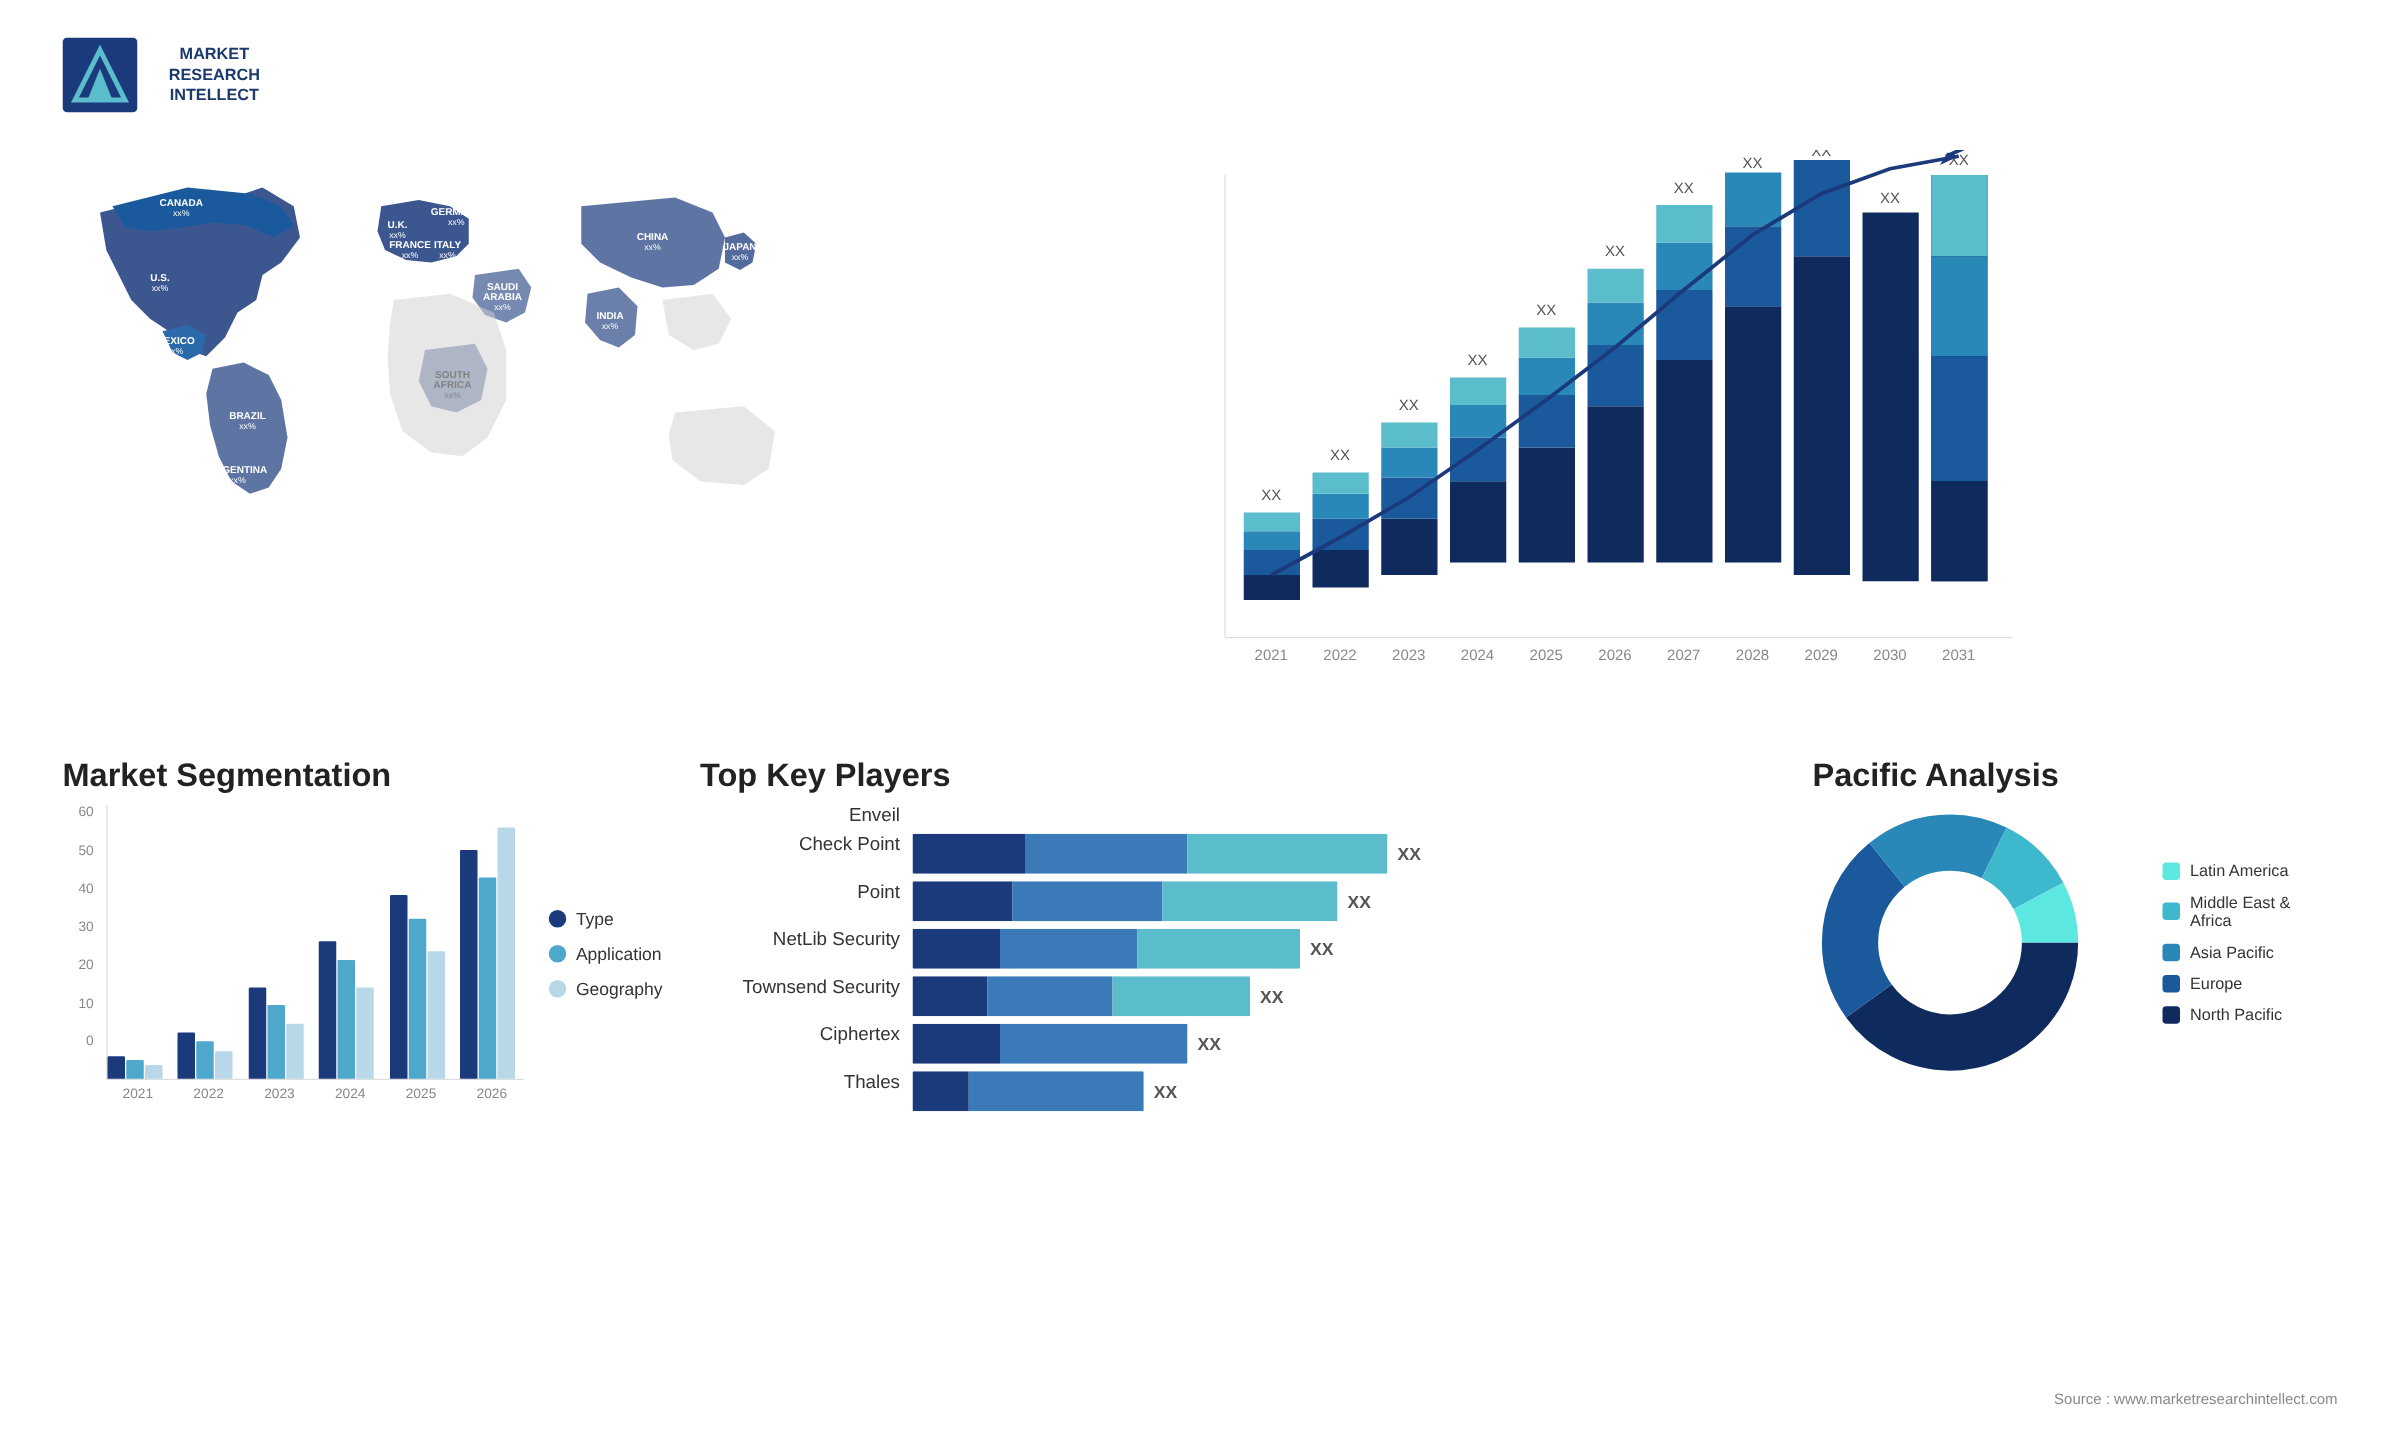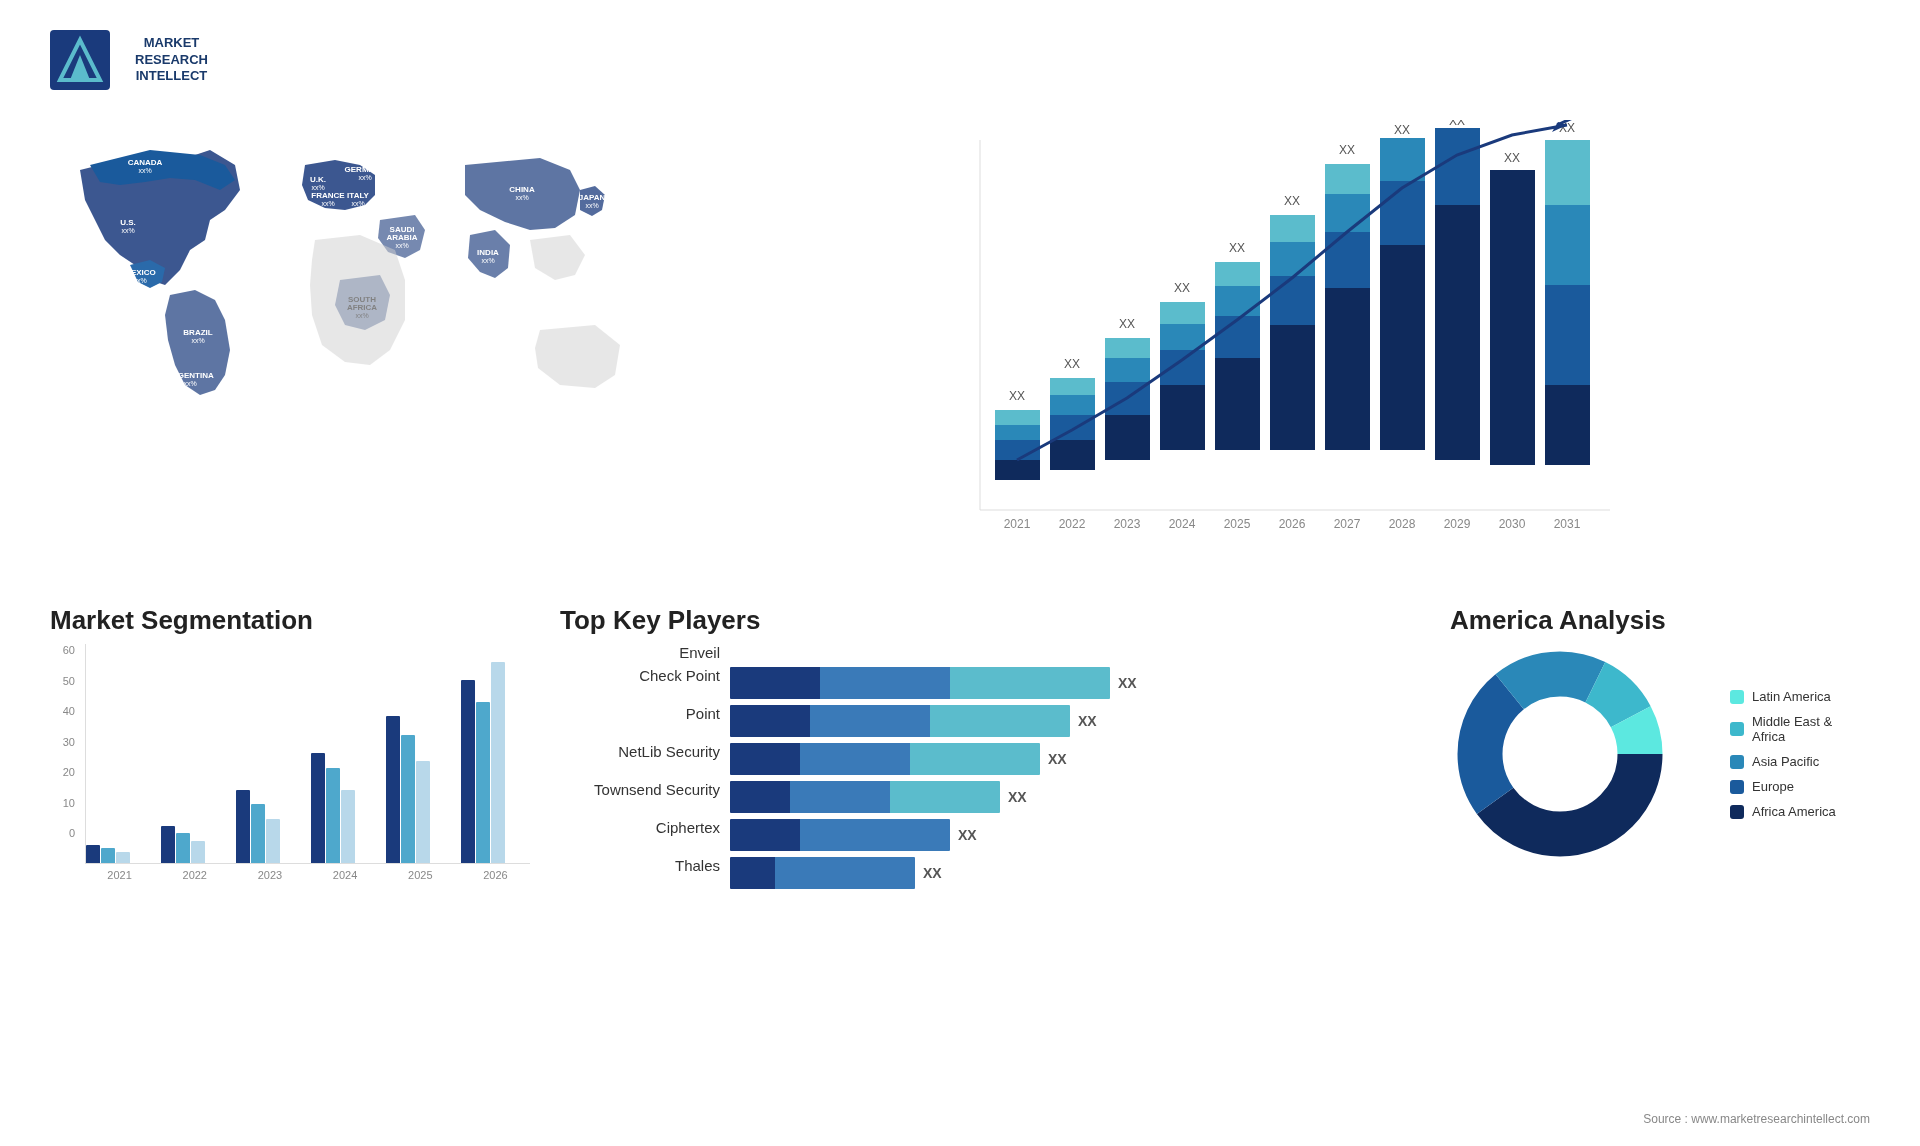"America Analysis" div.section-title { text: America -> Pacific }
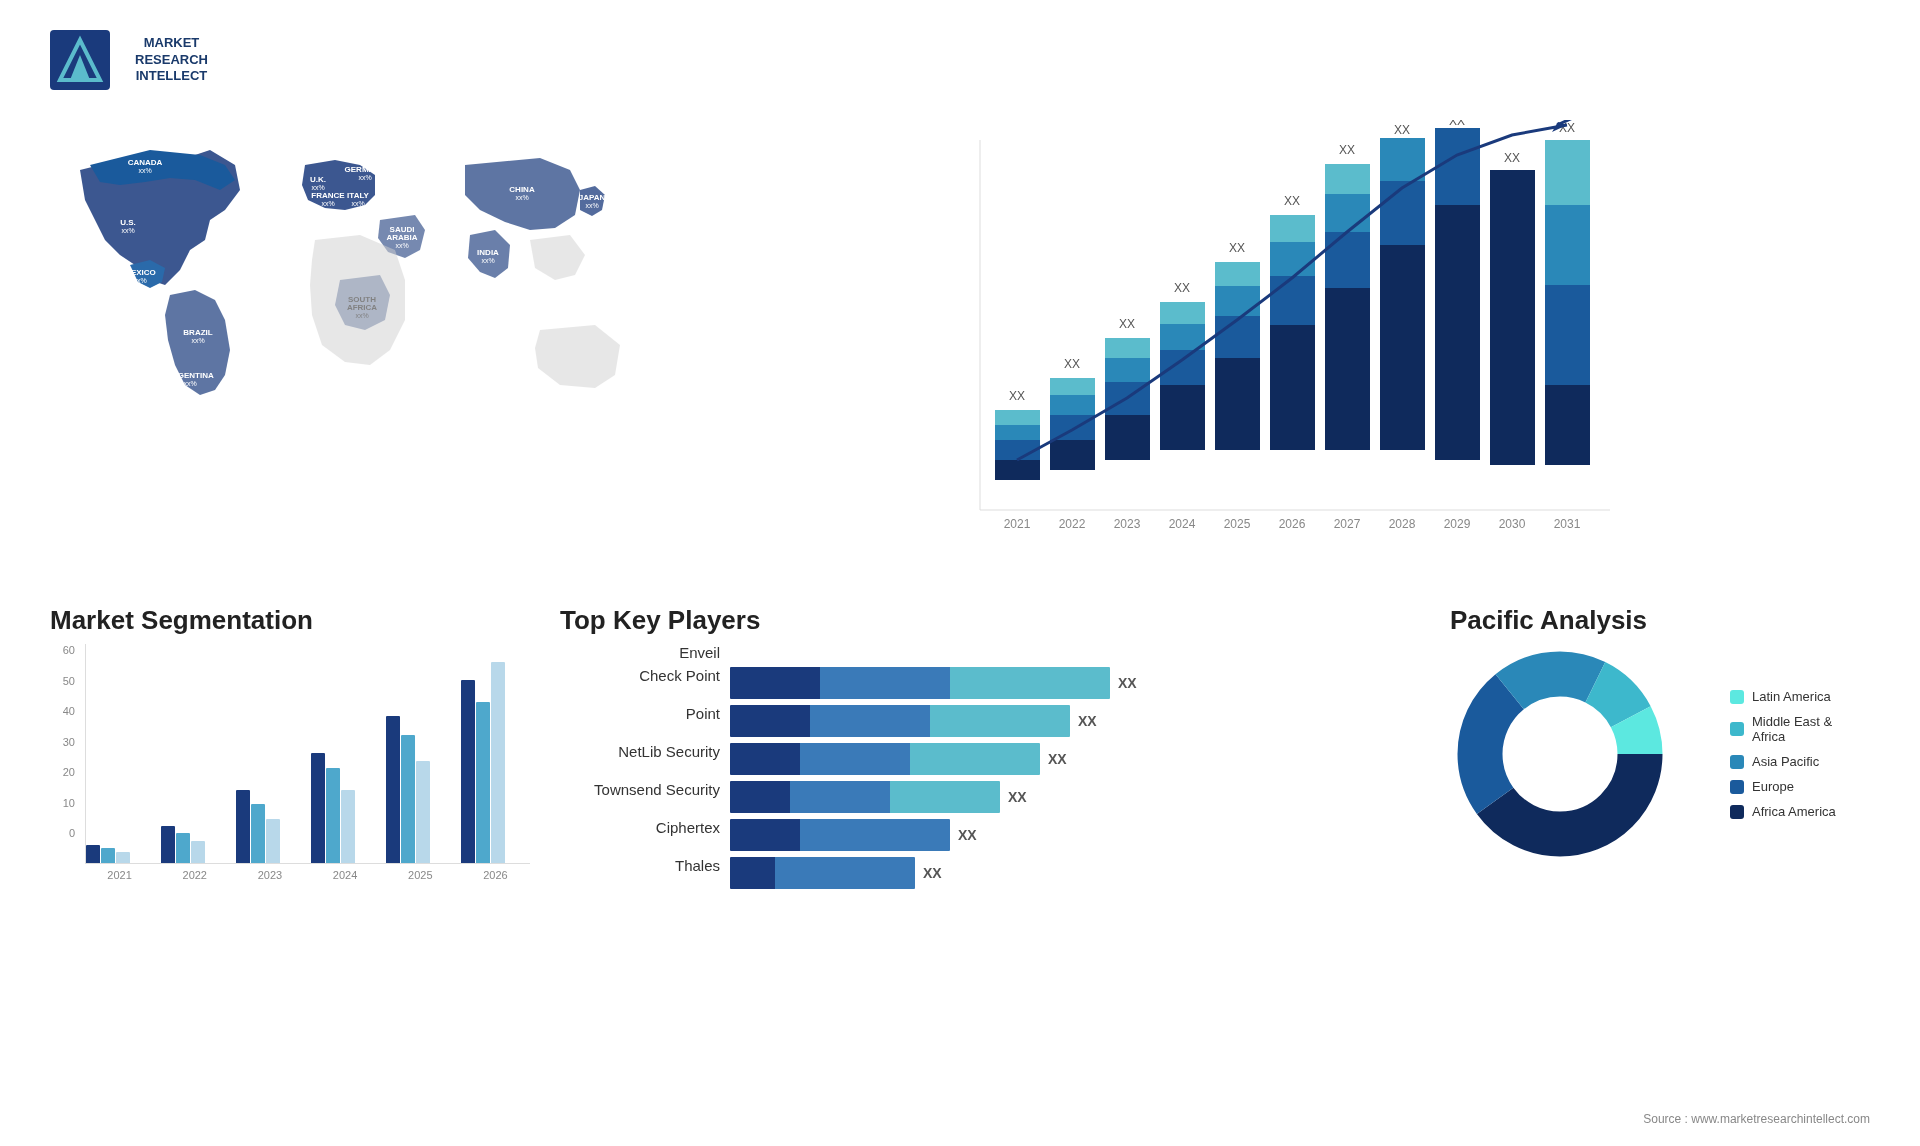"Type" div { html: none -> <div> <div> <div></div> <span>Type</span> </div> <div> <div></div> <span>Application</span> </div> <div> <div></div> <span>Geography</span> </div> </div> }
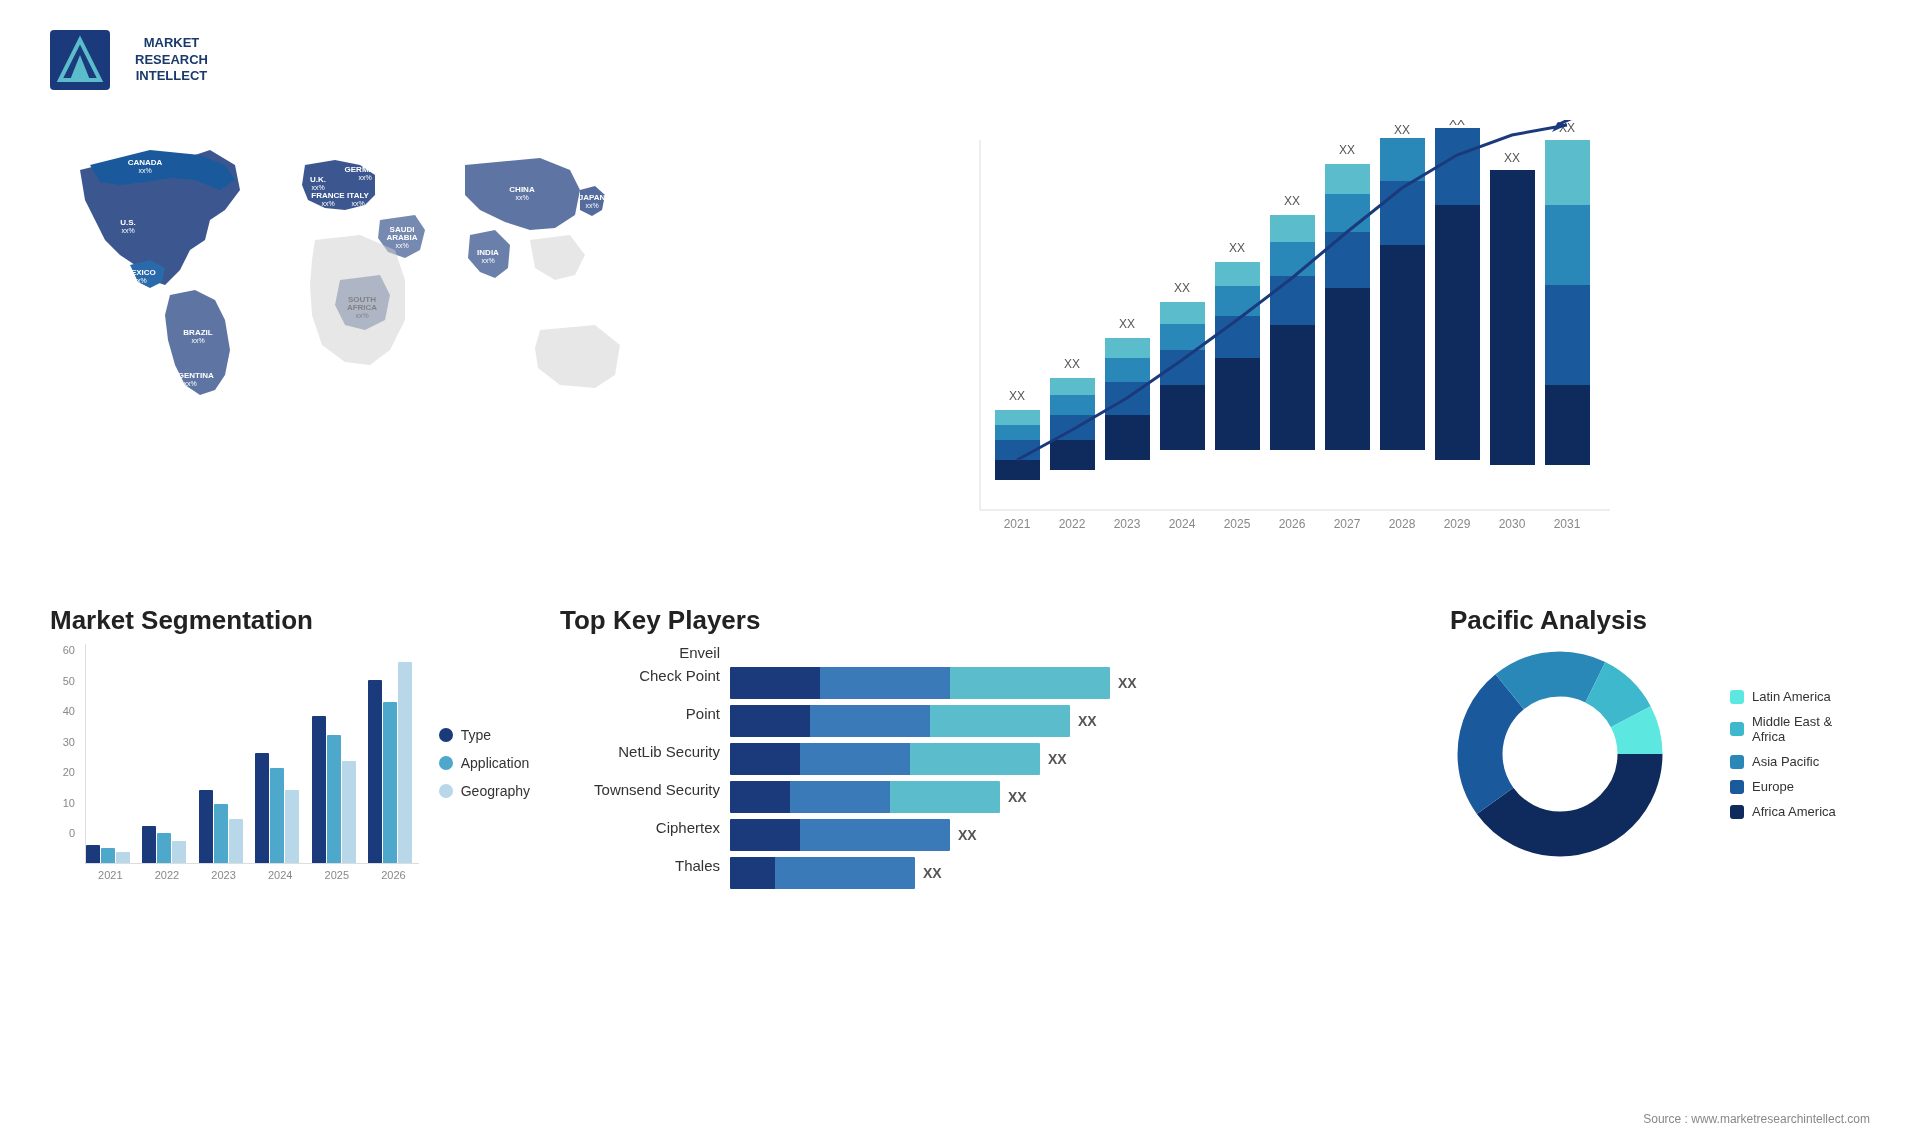"Africa America" span { text: Africa America -> North Pacific }
